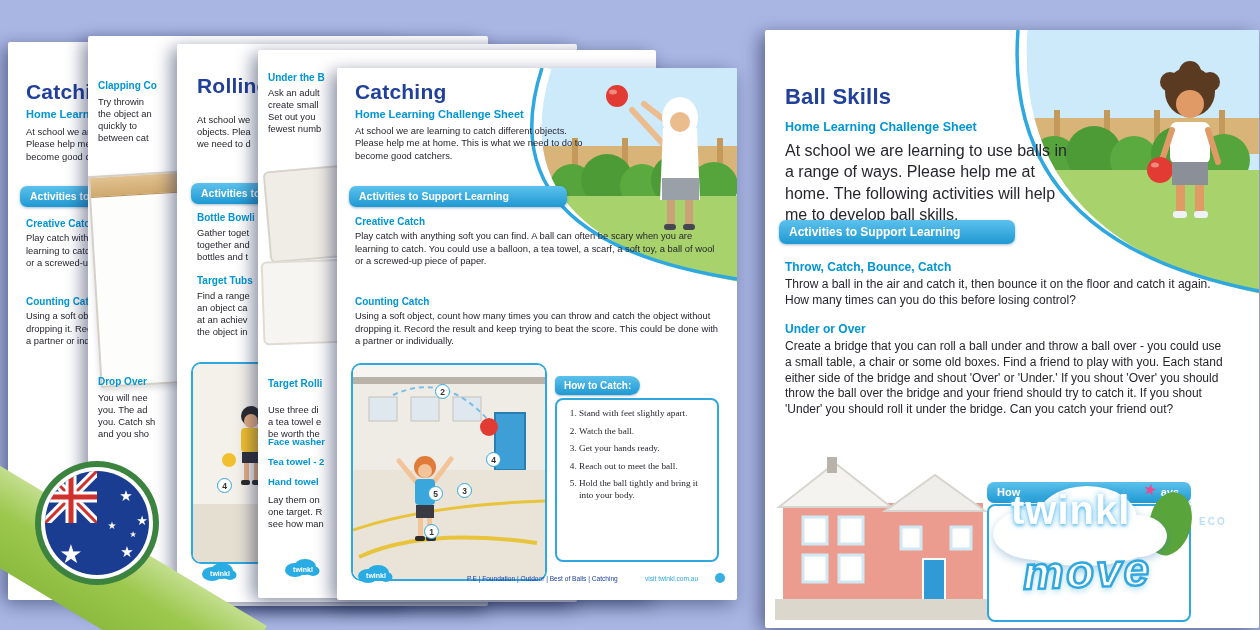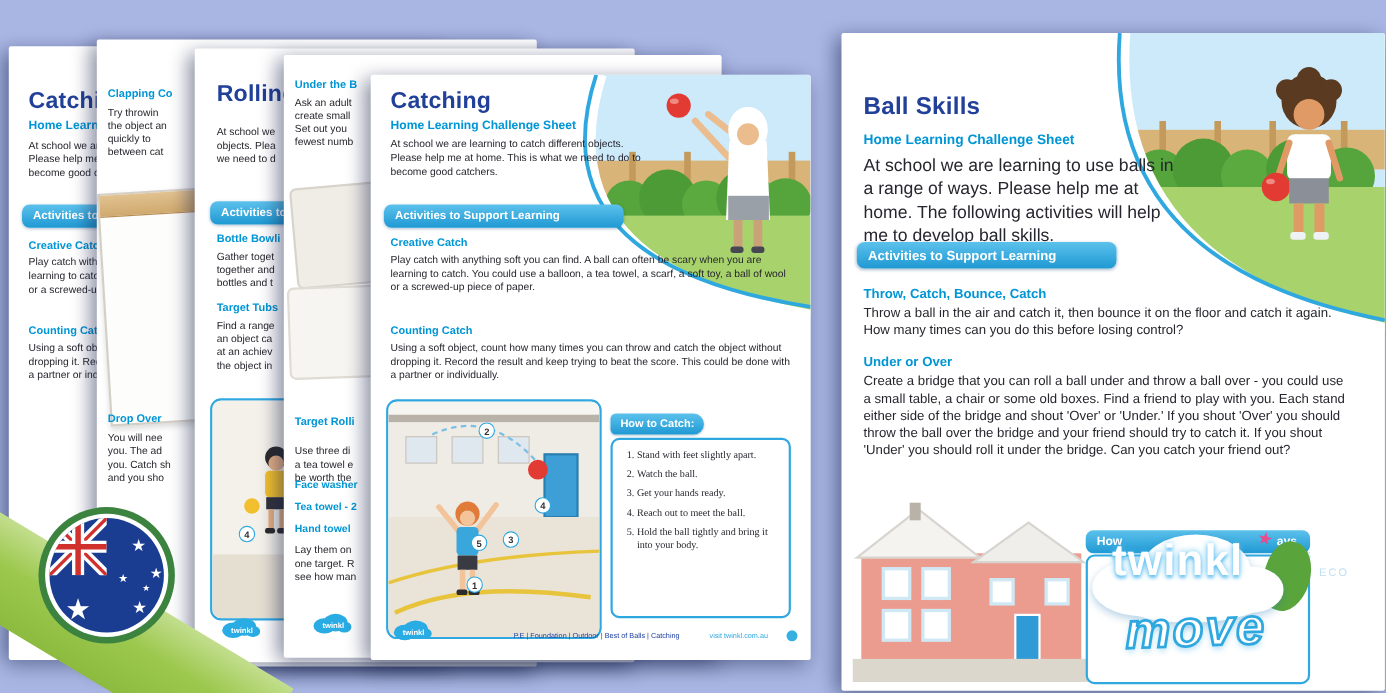"ECO" .wm { font-weight: normal -> bold }
